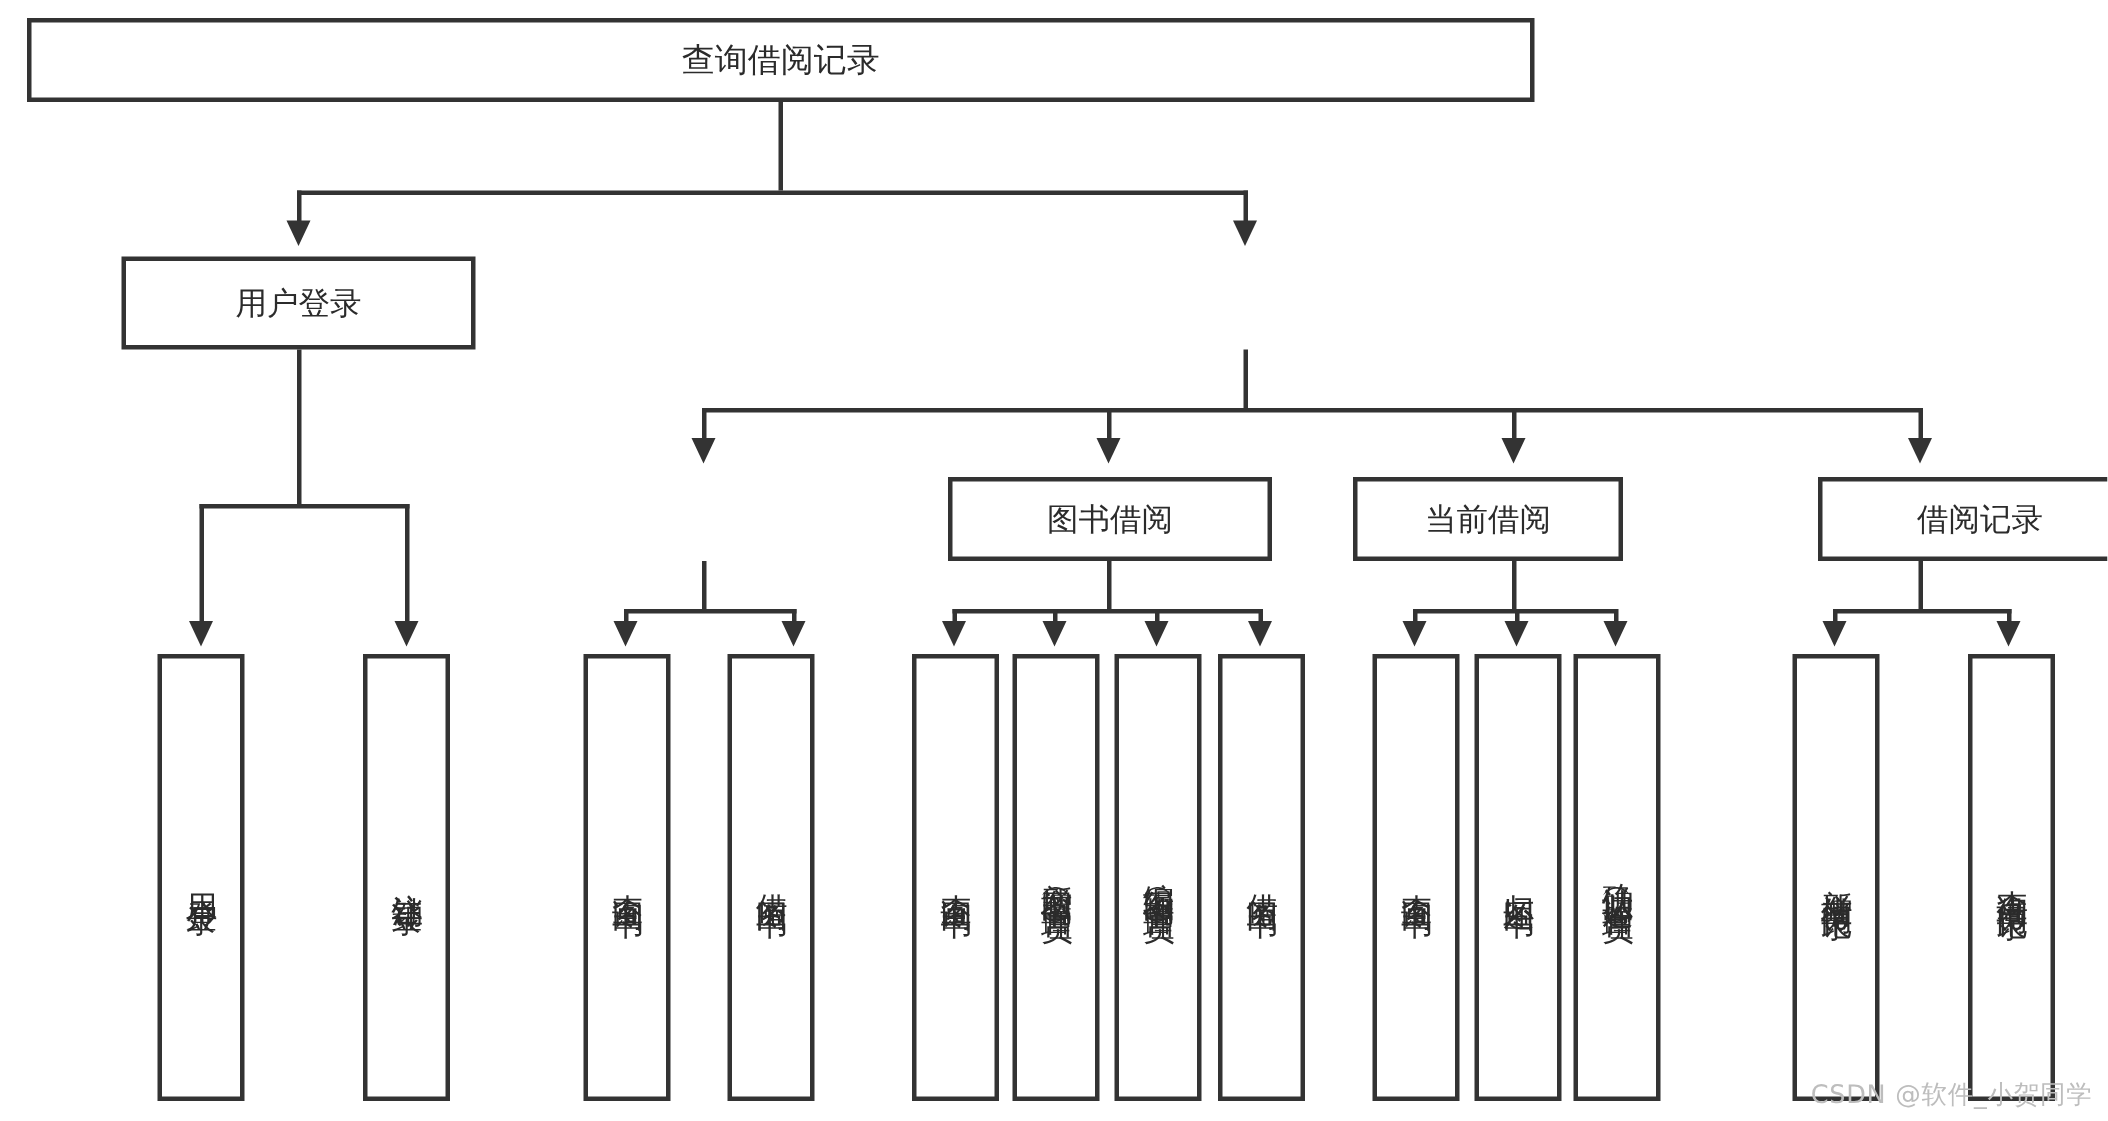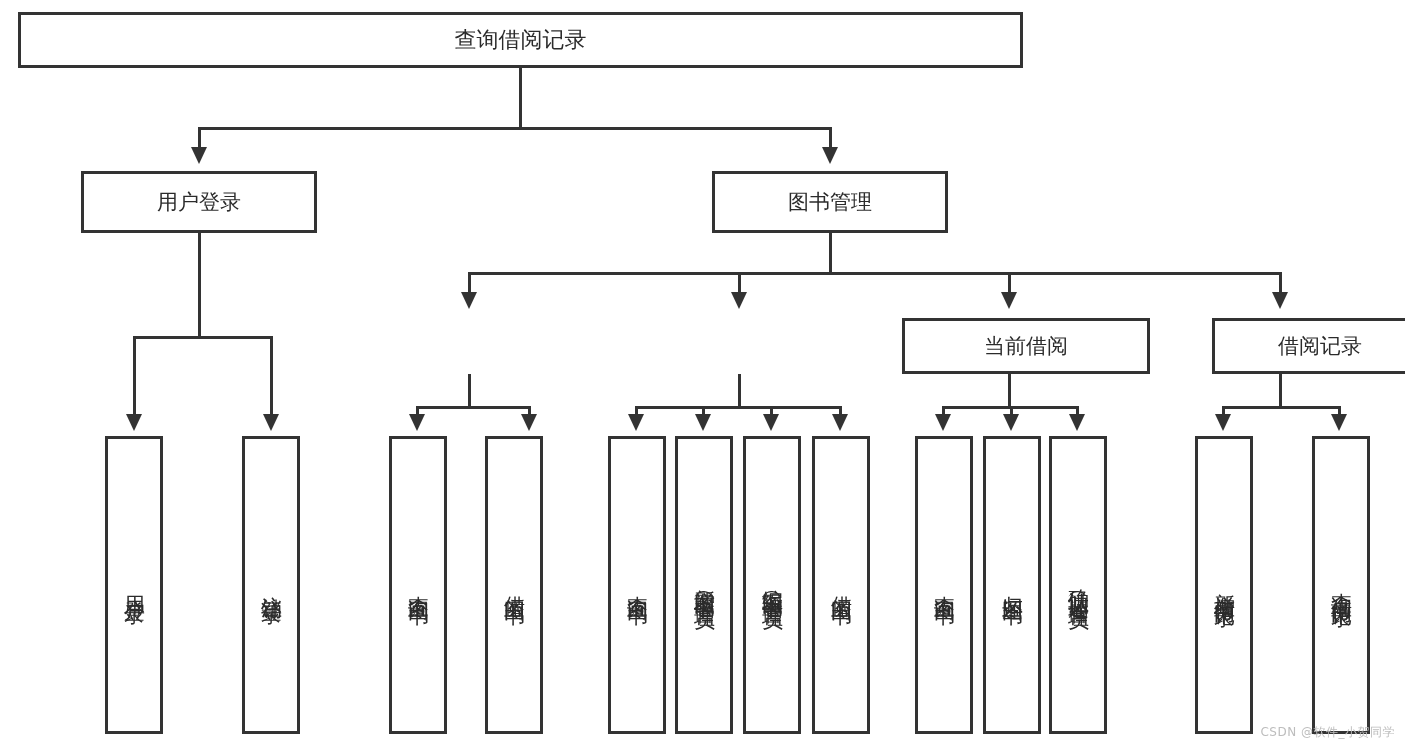"图书管理" div.node { html: <div> <span>图书管理</span> </div> -> none }
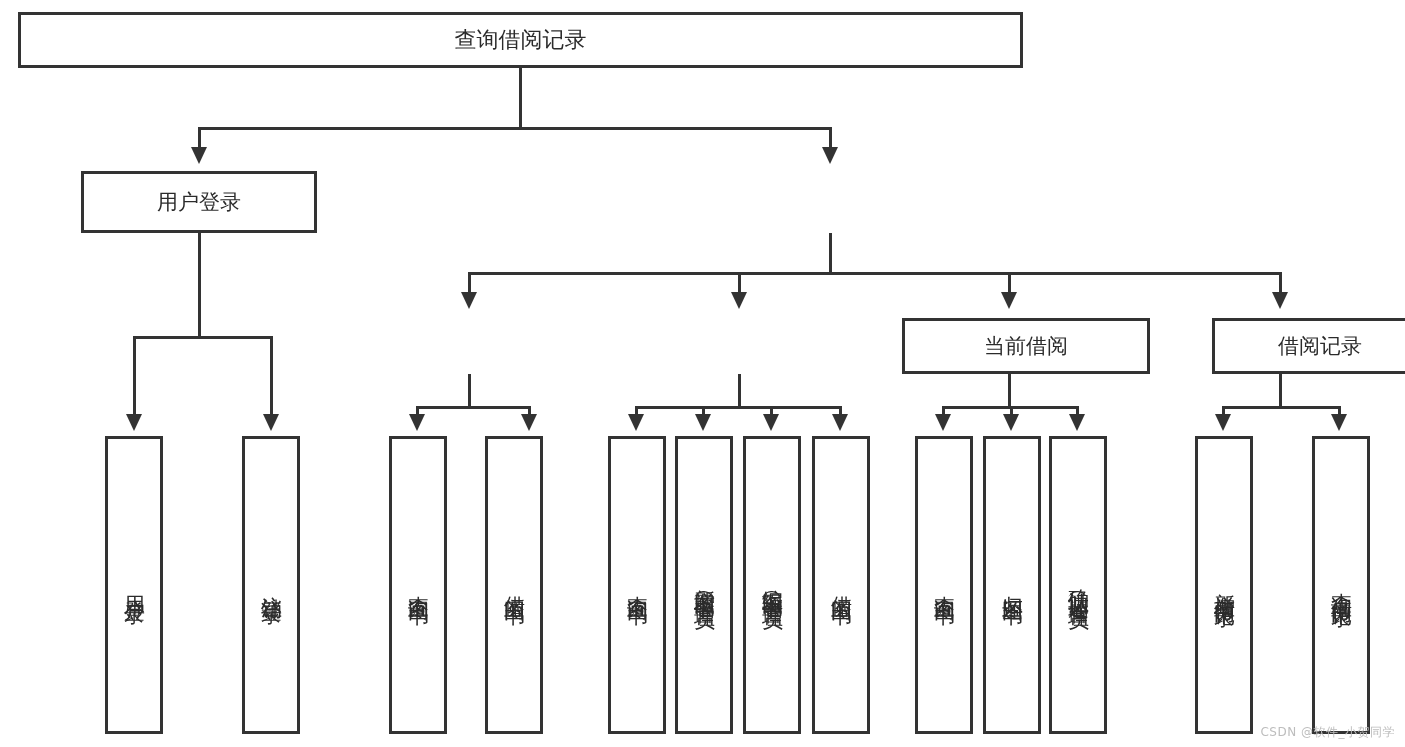"图书借阅" div.node { html: none -> <div> <span>图书借阅</span> </div> }
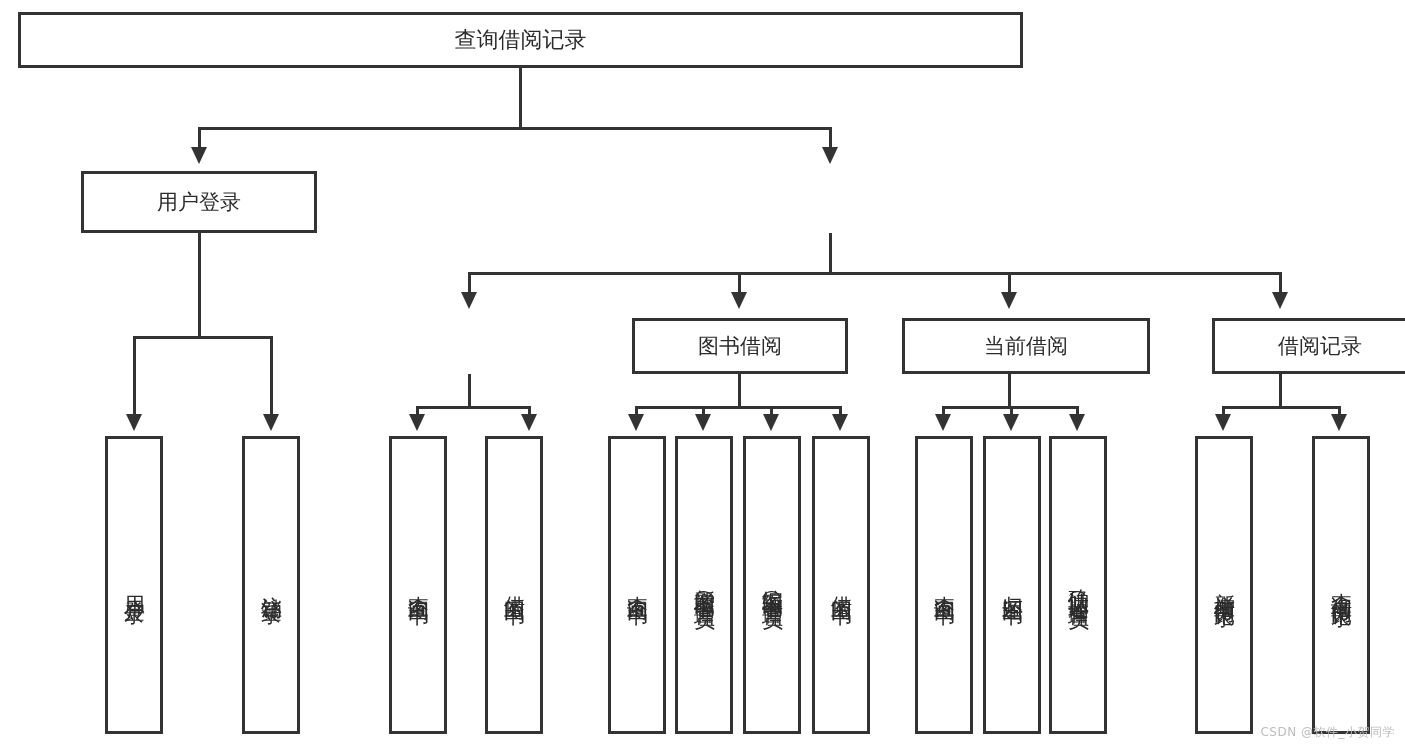"当前借阅" div.node { width: 248px -> 180px }
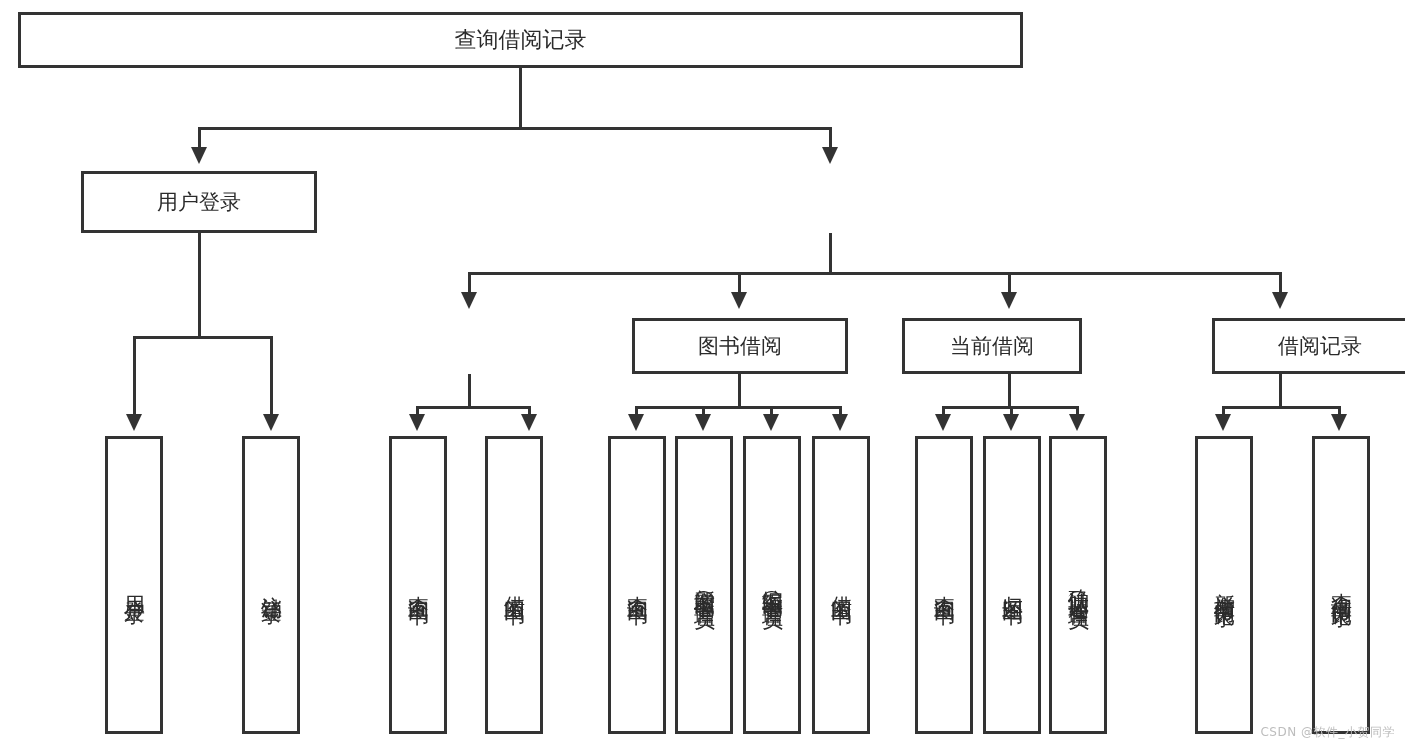"CSDN @软件_小贺同学" #watermark { font-size: 12px -> 17px }
